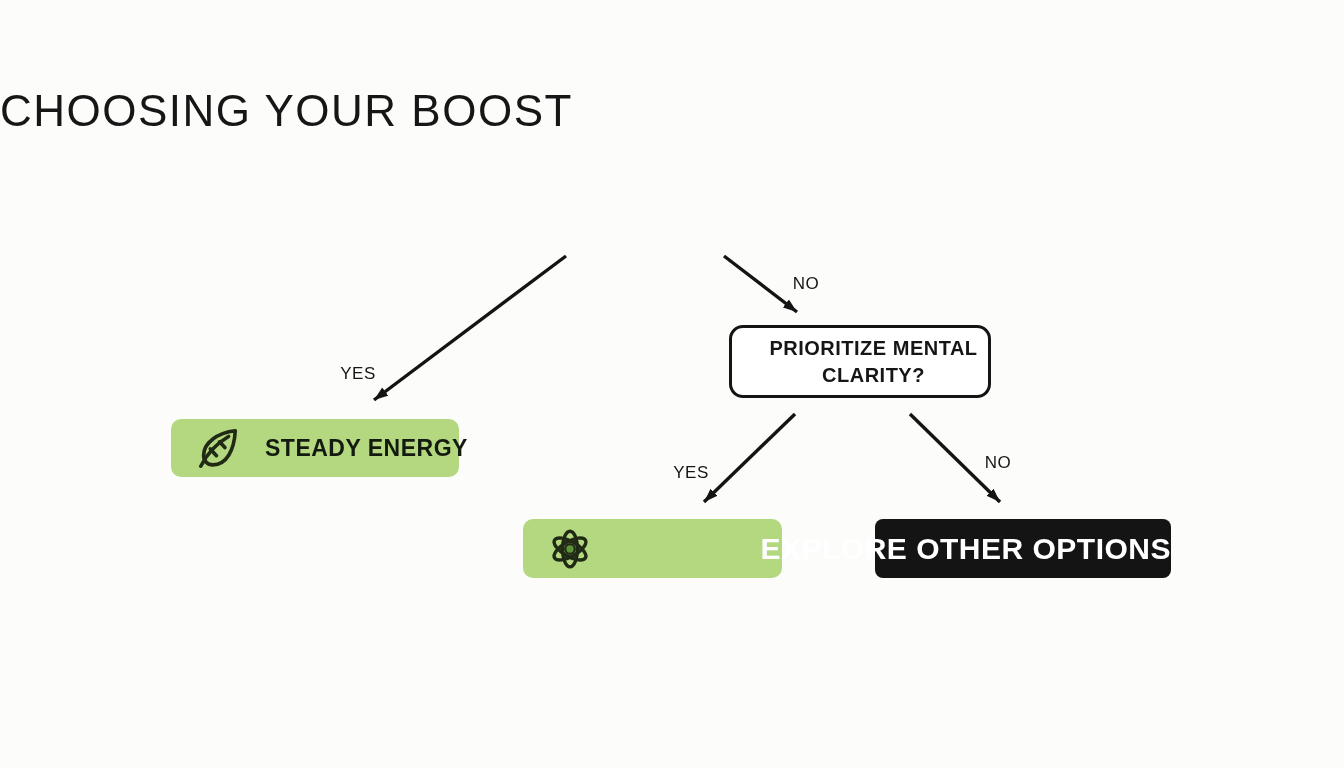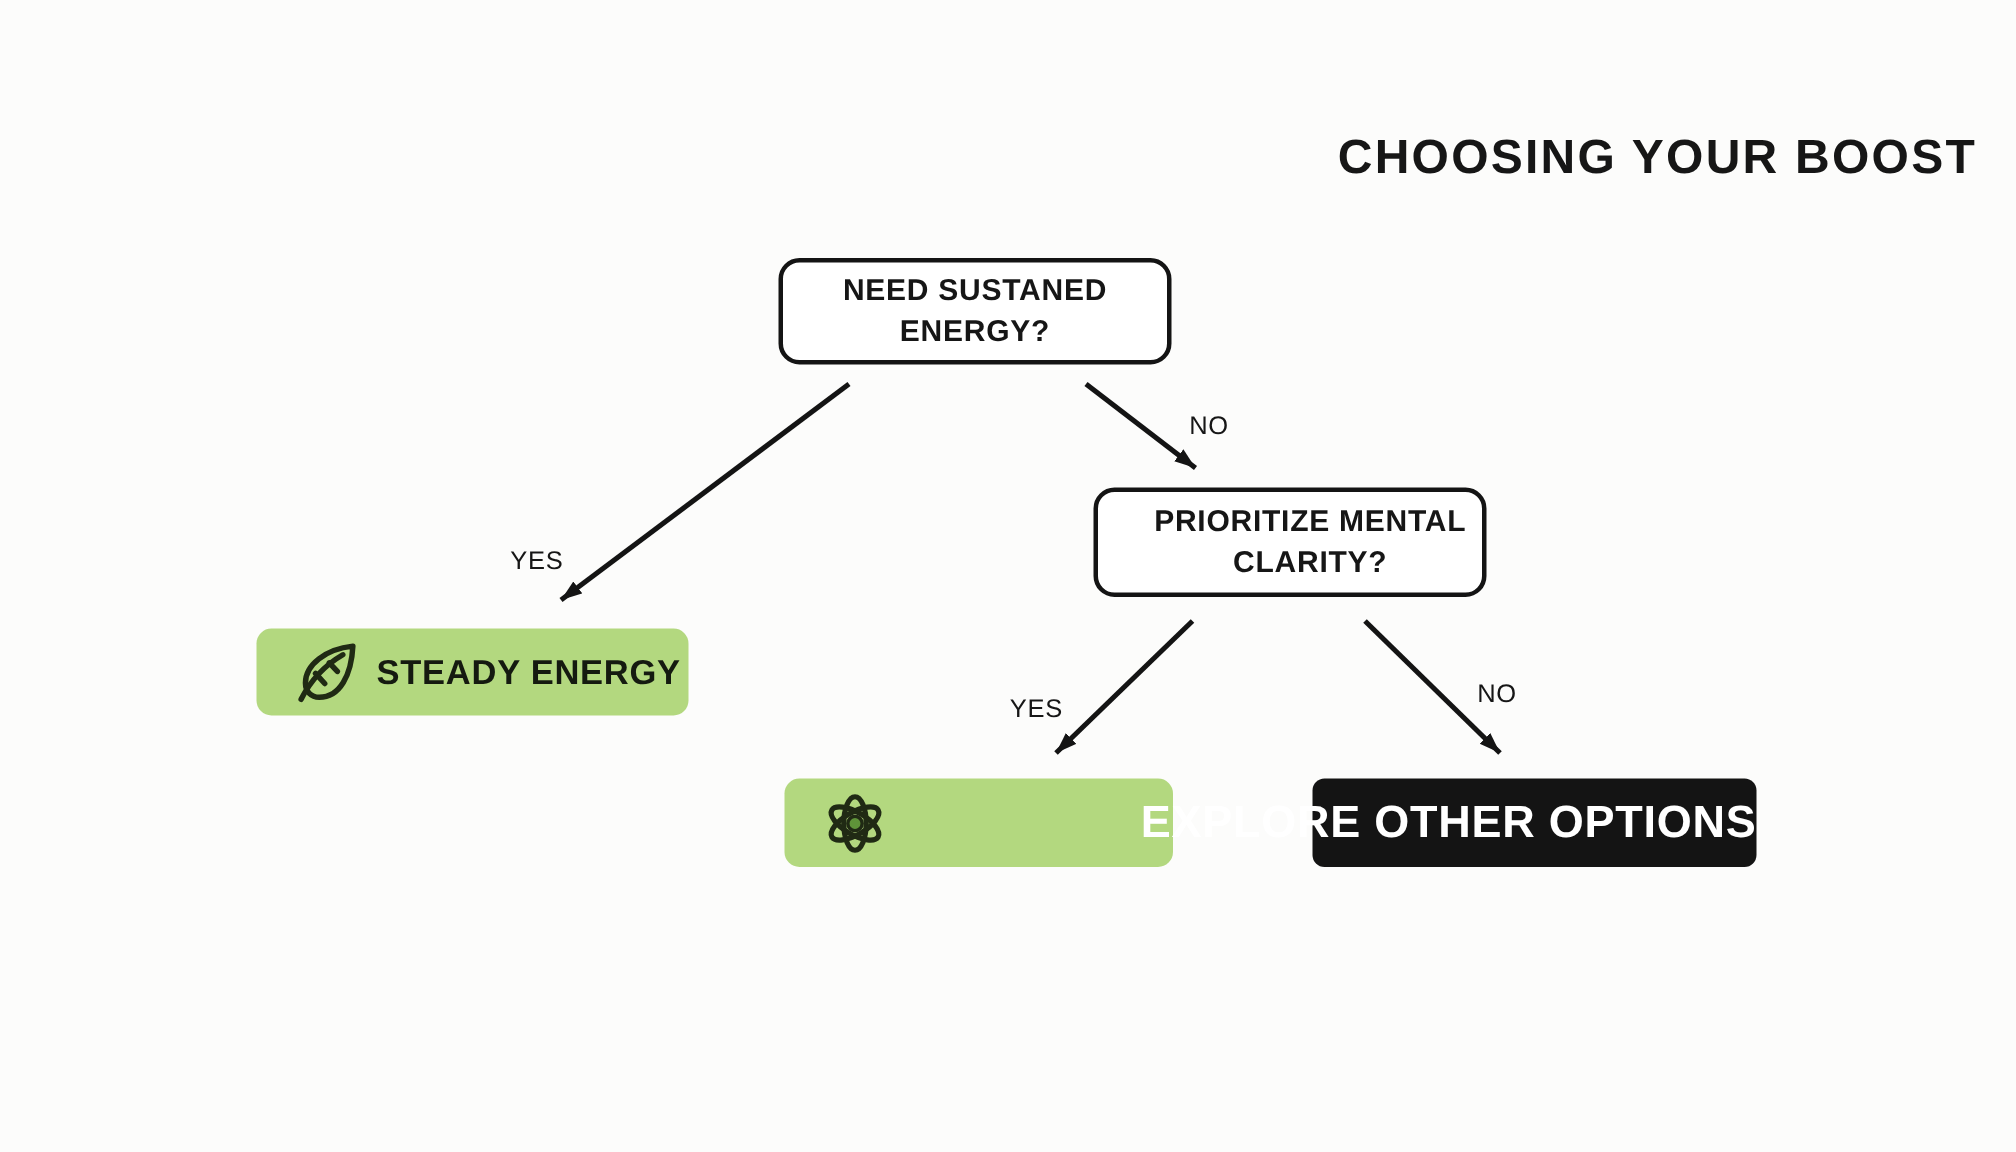"CHOOSING YOUR BOOST" .title { font-size: 32px -> 44px; font-weight: 700 -> 400; text-align: right -> left }
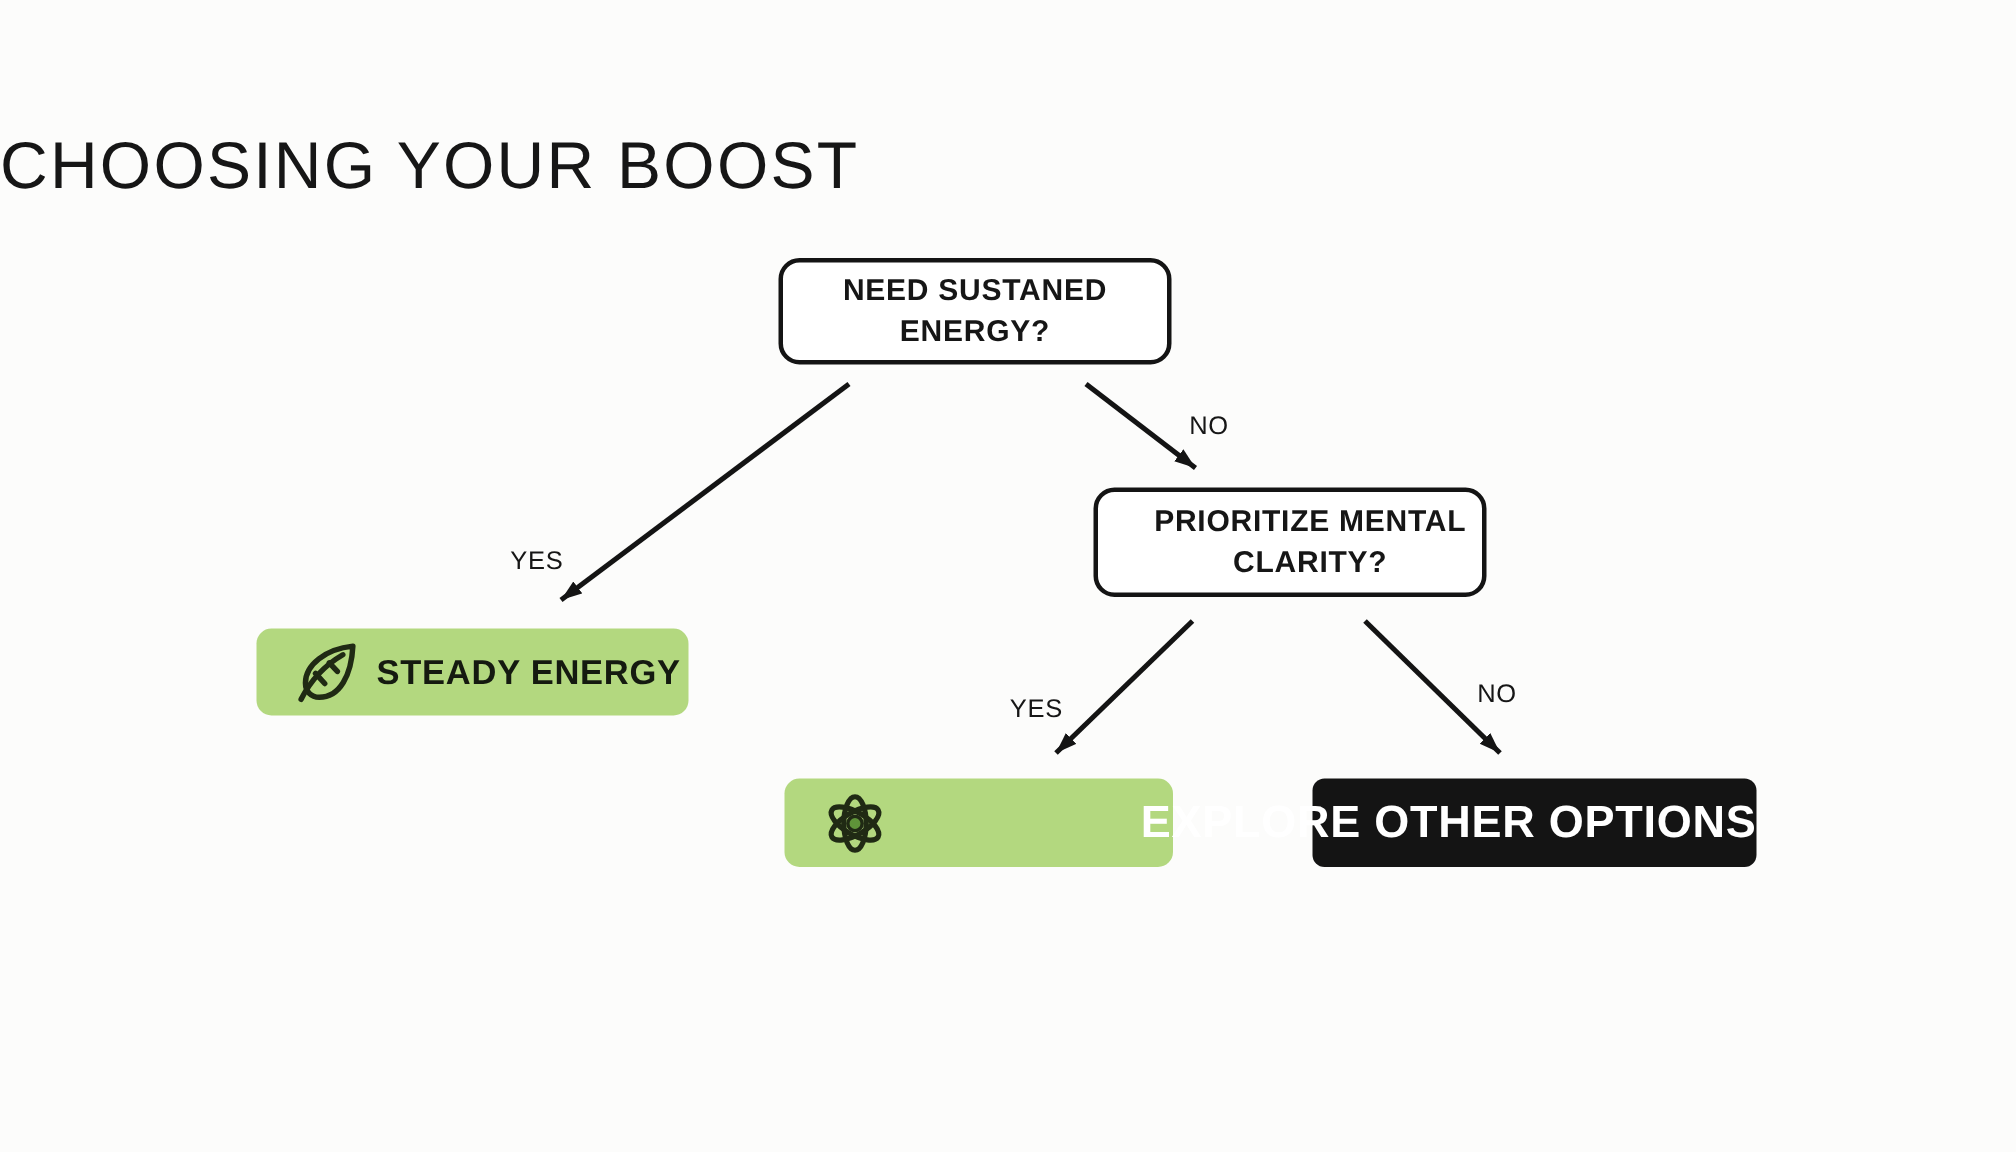"NEED SUSTANED" div.decision { html: <div>NEED SUSTANED ENERGY?</div> -> none }
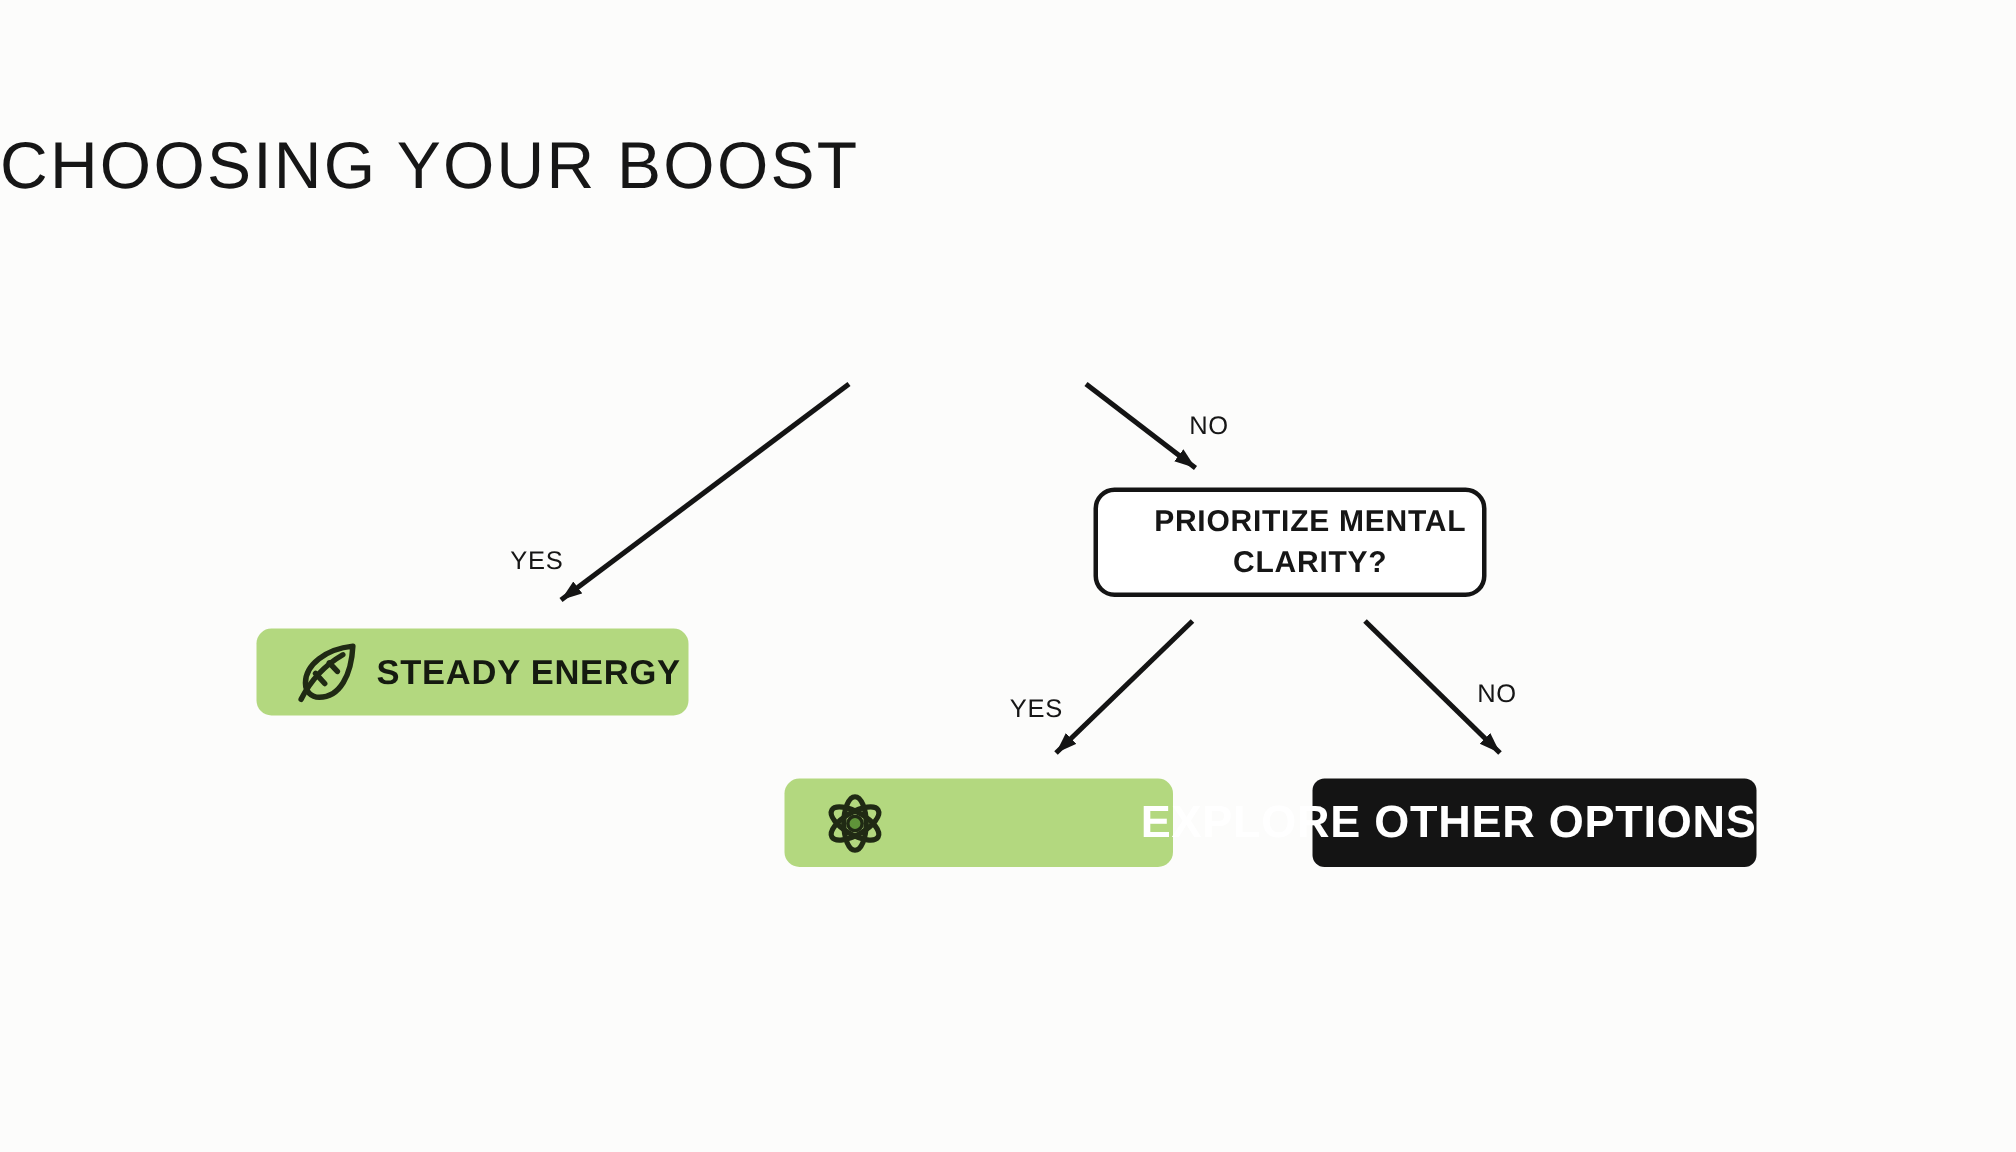"STEADY ENERGY" .outcome.green { gap: 10px -> 24px }
